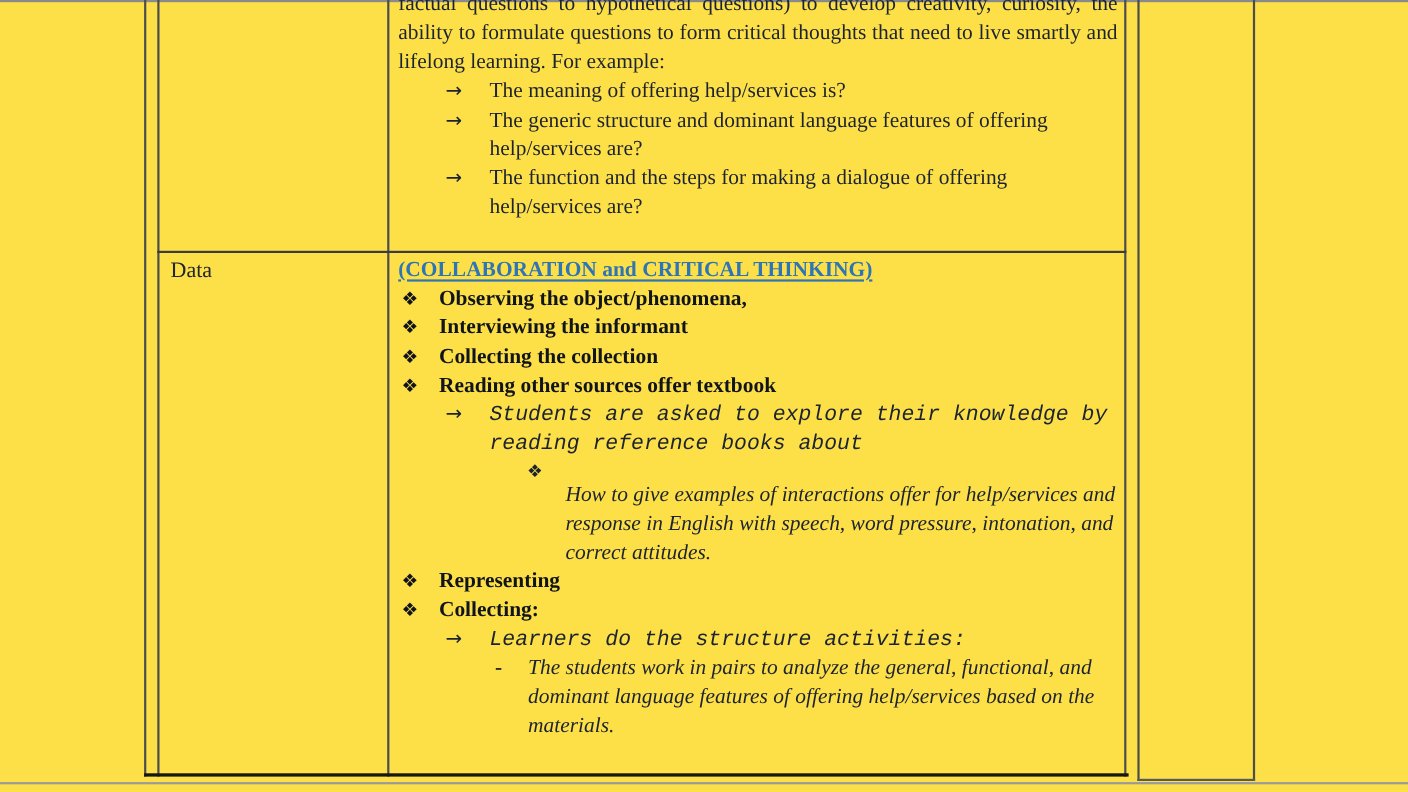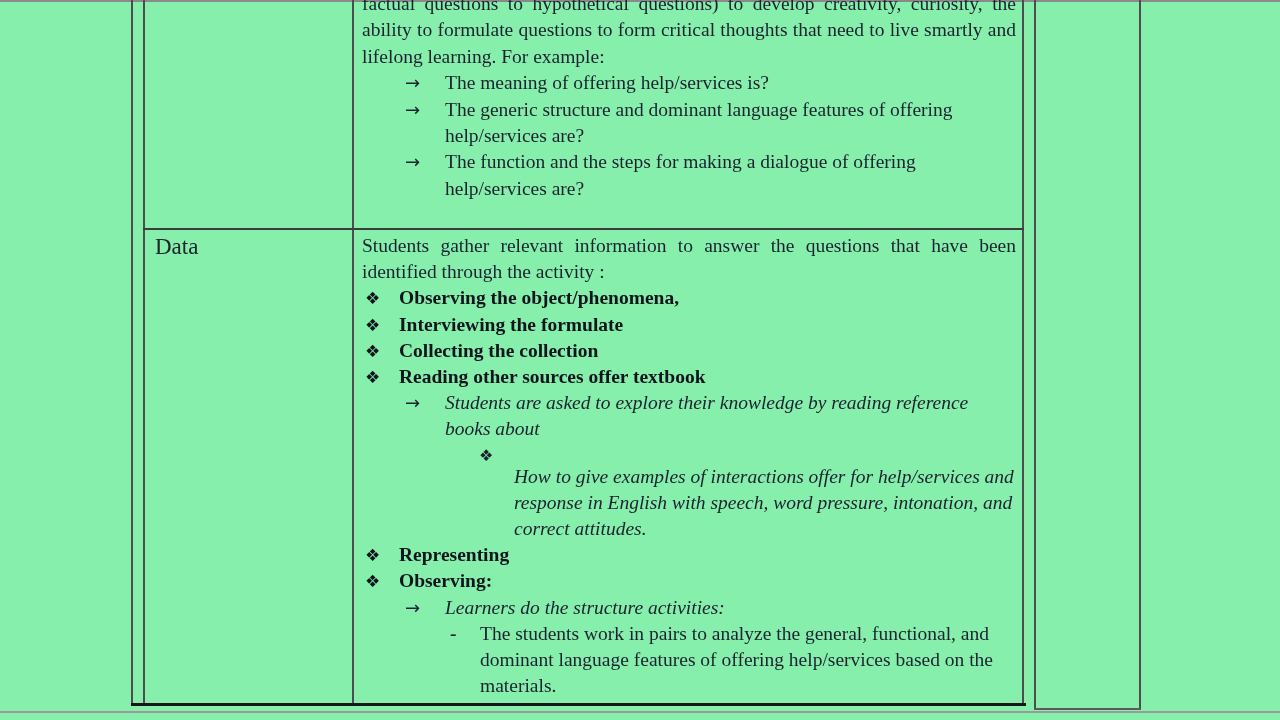"factual questions to hypothetical" .stage { background: #86efac -> #fde047 }
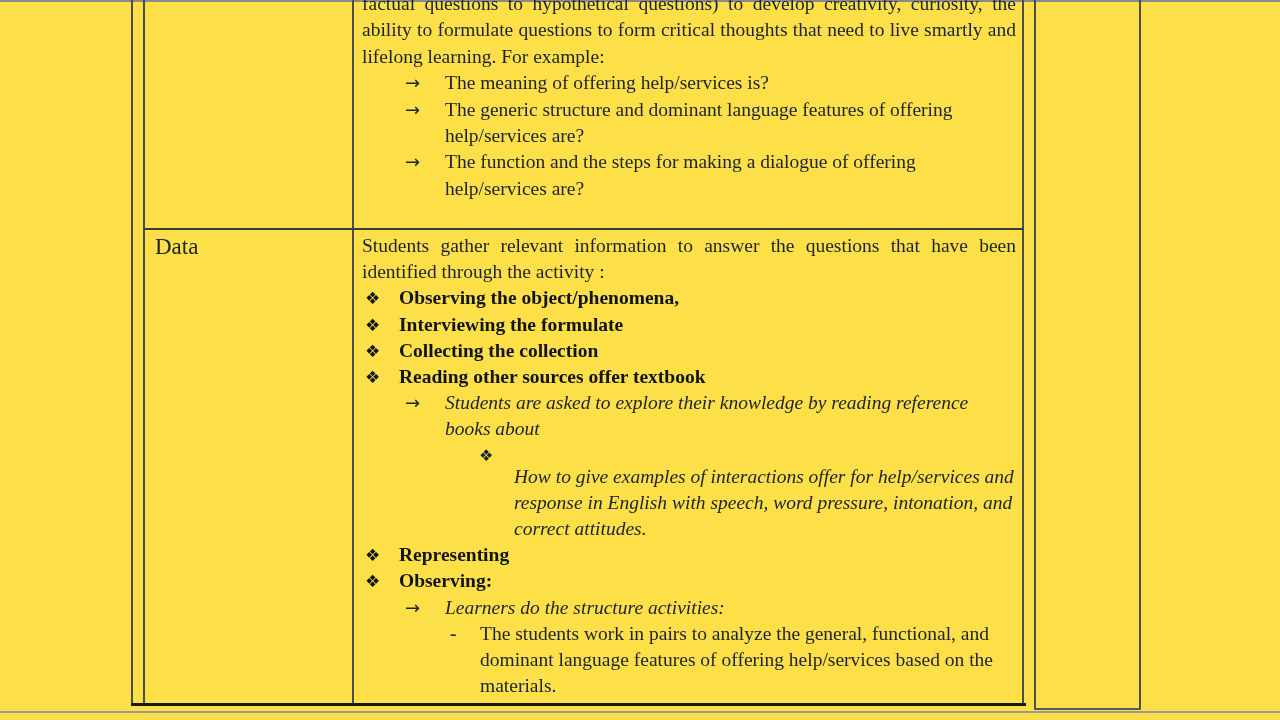"Data" .cell-label { font-size: 23px -> 20px }
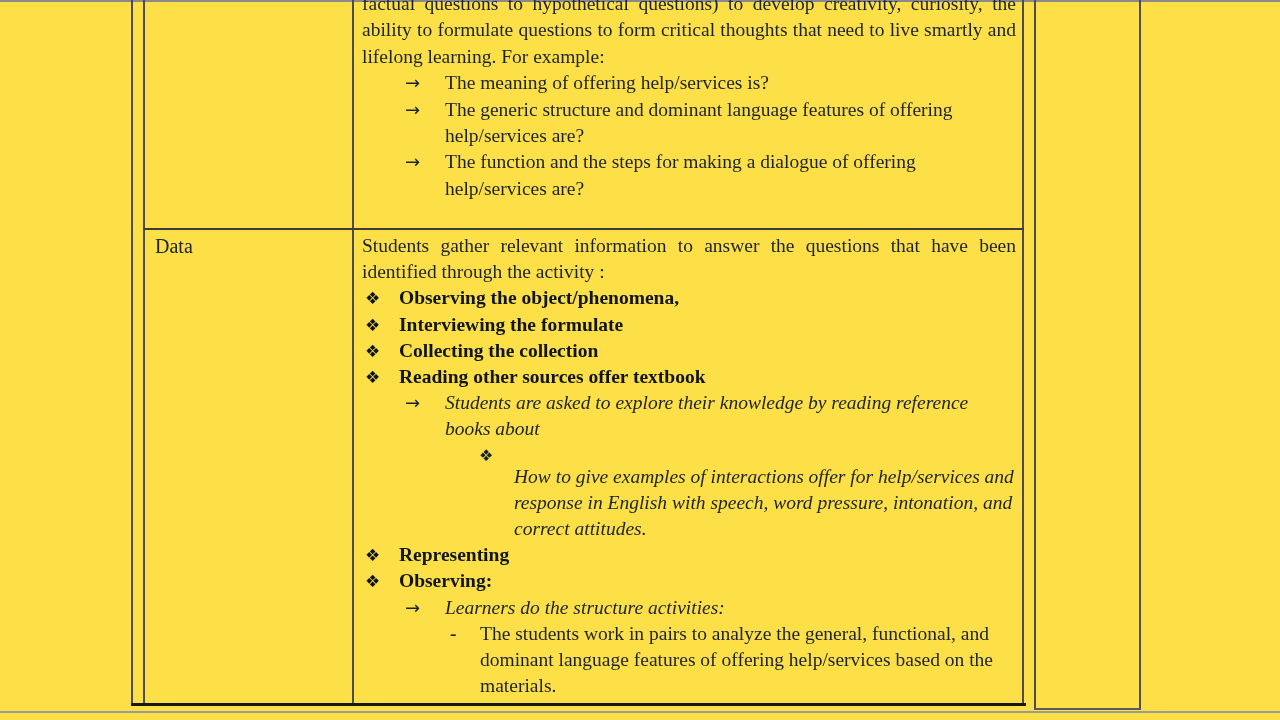"(COLLABORATION and CRITICAL THINKING)" div.heading { html: none -> <div>(COLLABORATION and CRITICAL THINKING)</div> }
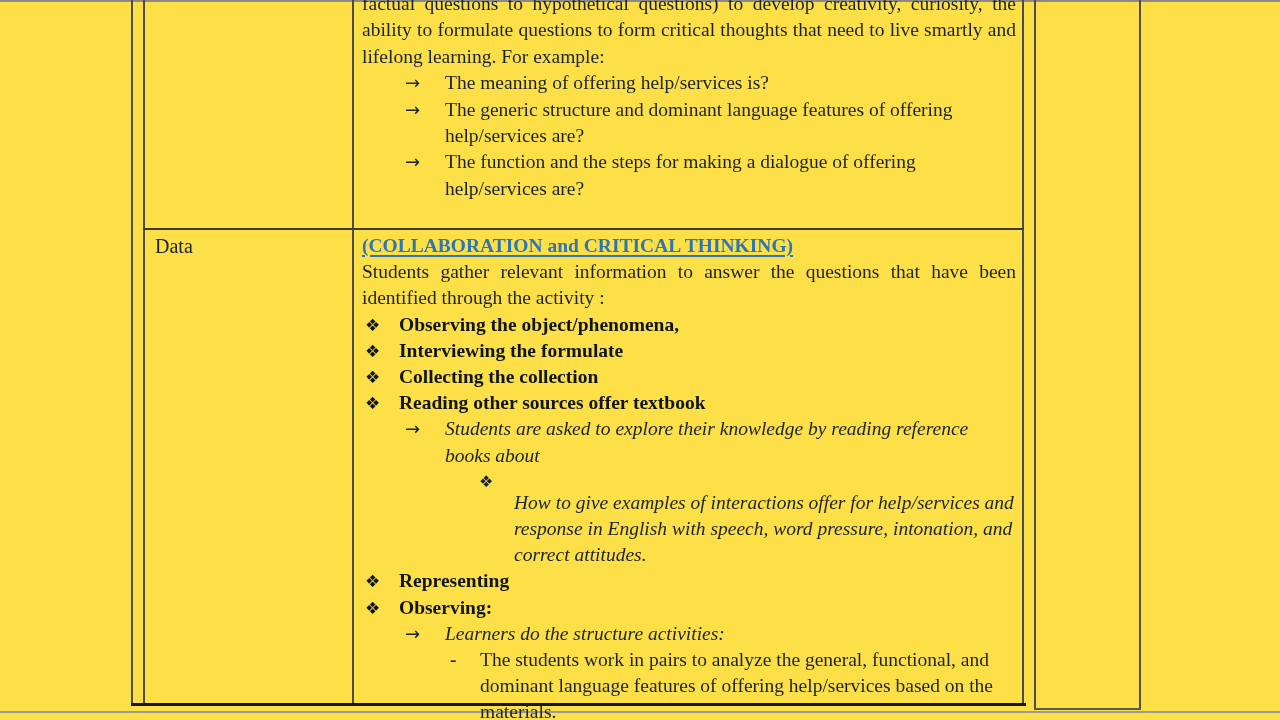"Students gather relevant information to" p.intro { html: <p>Students gather relevant information to answer the questions that have been identified through the activity :</p> -> none }
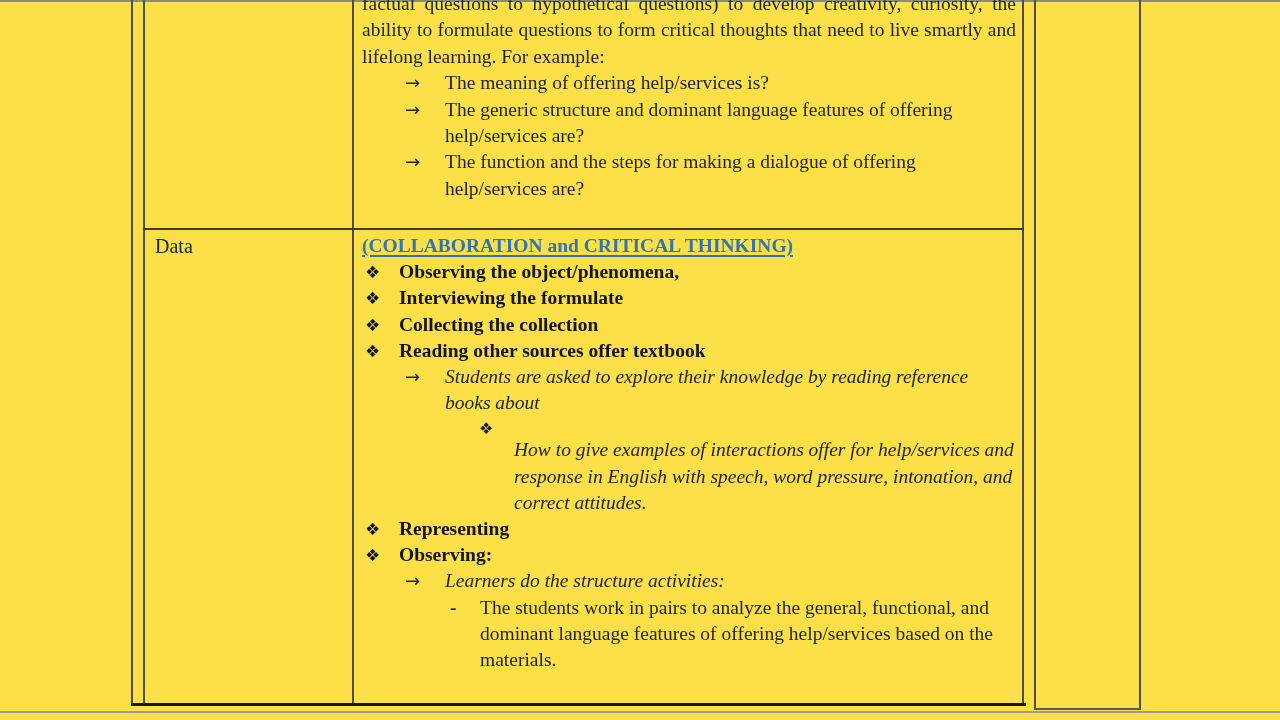"Interviewing the formulate" span.tx { text: formulate -> informant }
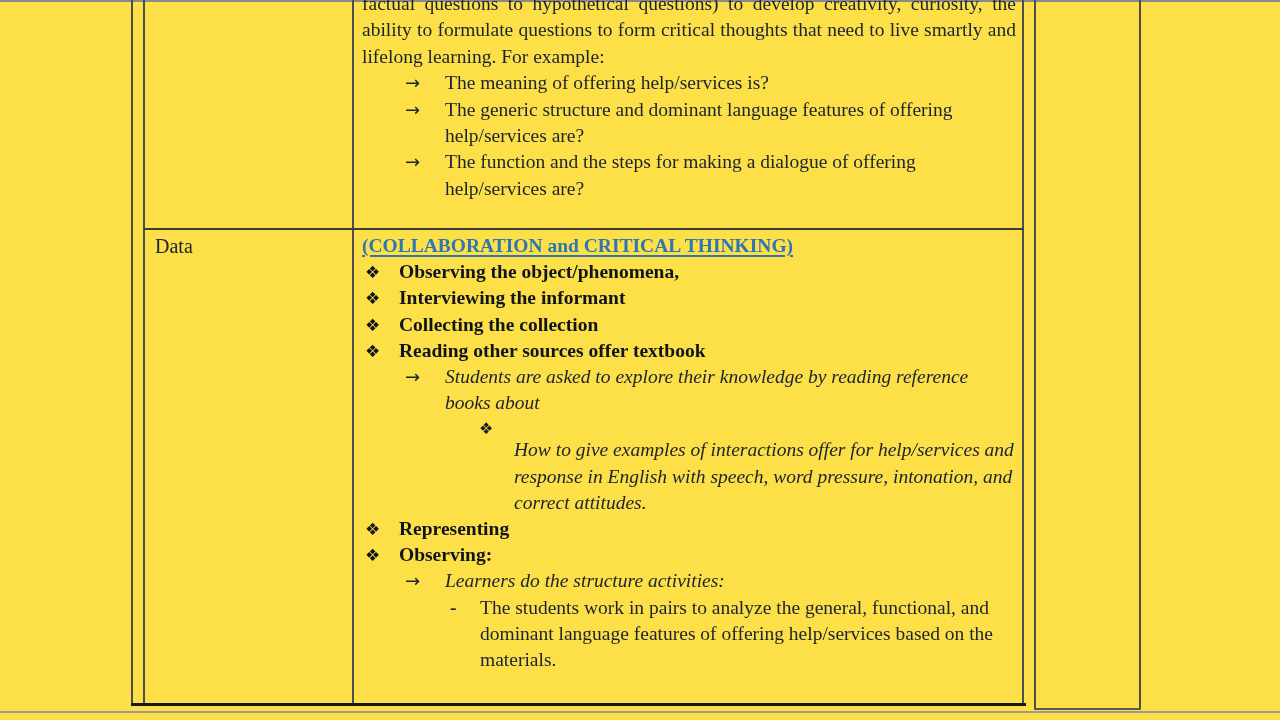"Students are asked to explore" .note .tx { font-family: none -> Liberation Mono, monospace }
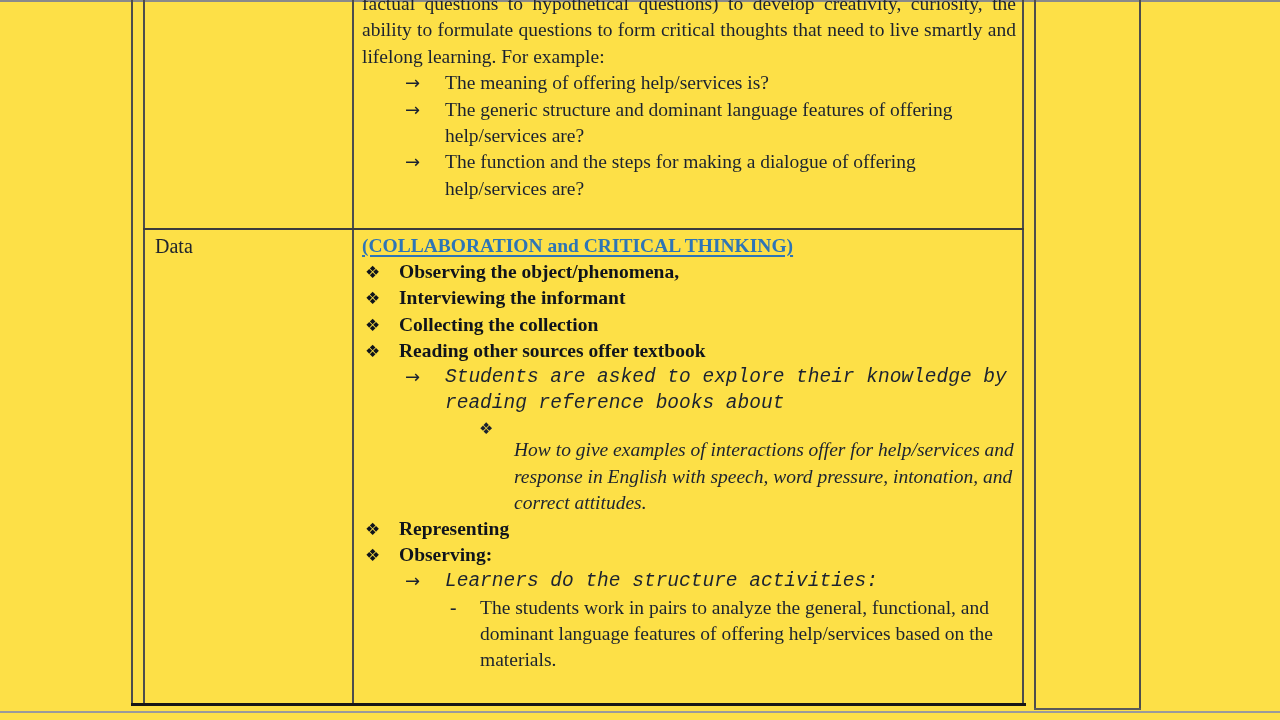"Observing:" span.tx { text: Observing -> Collecting }
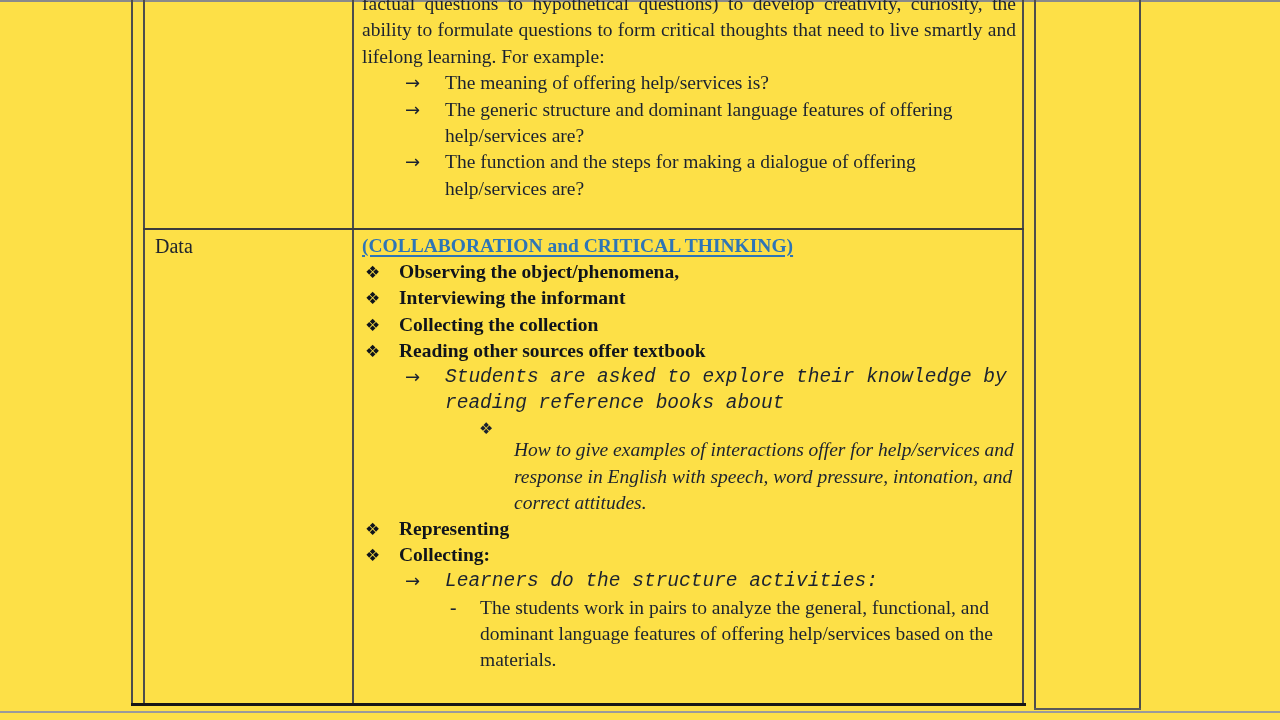"The students work in pairs" .activity .tx { font-style: none -> italic }
